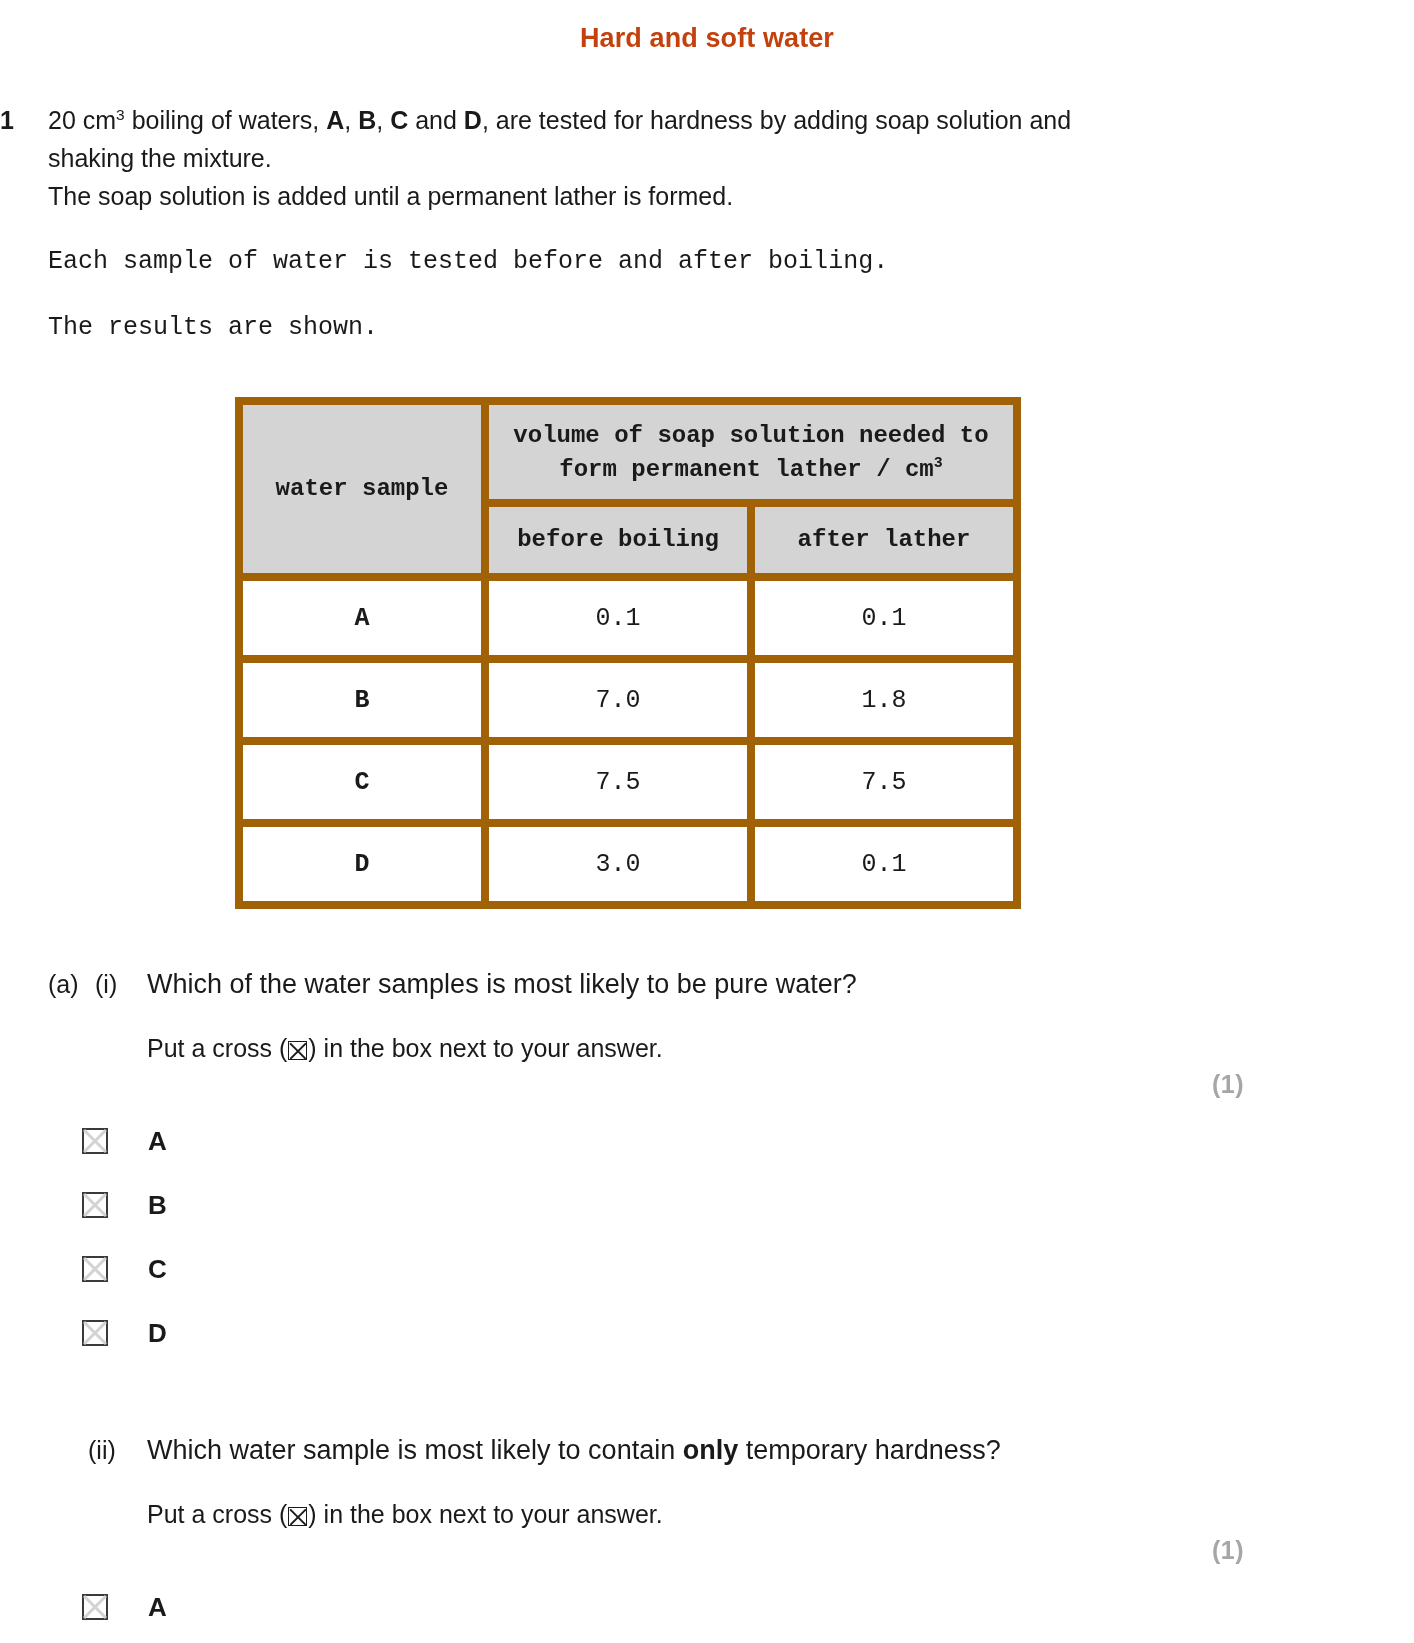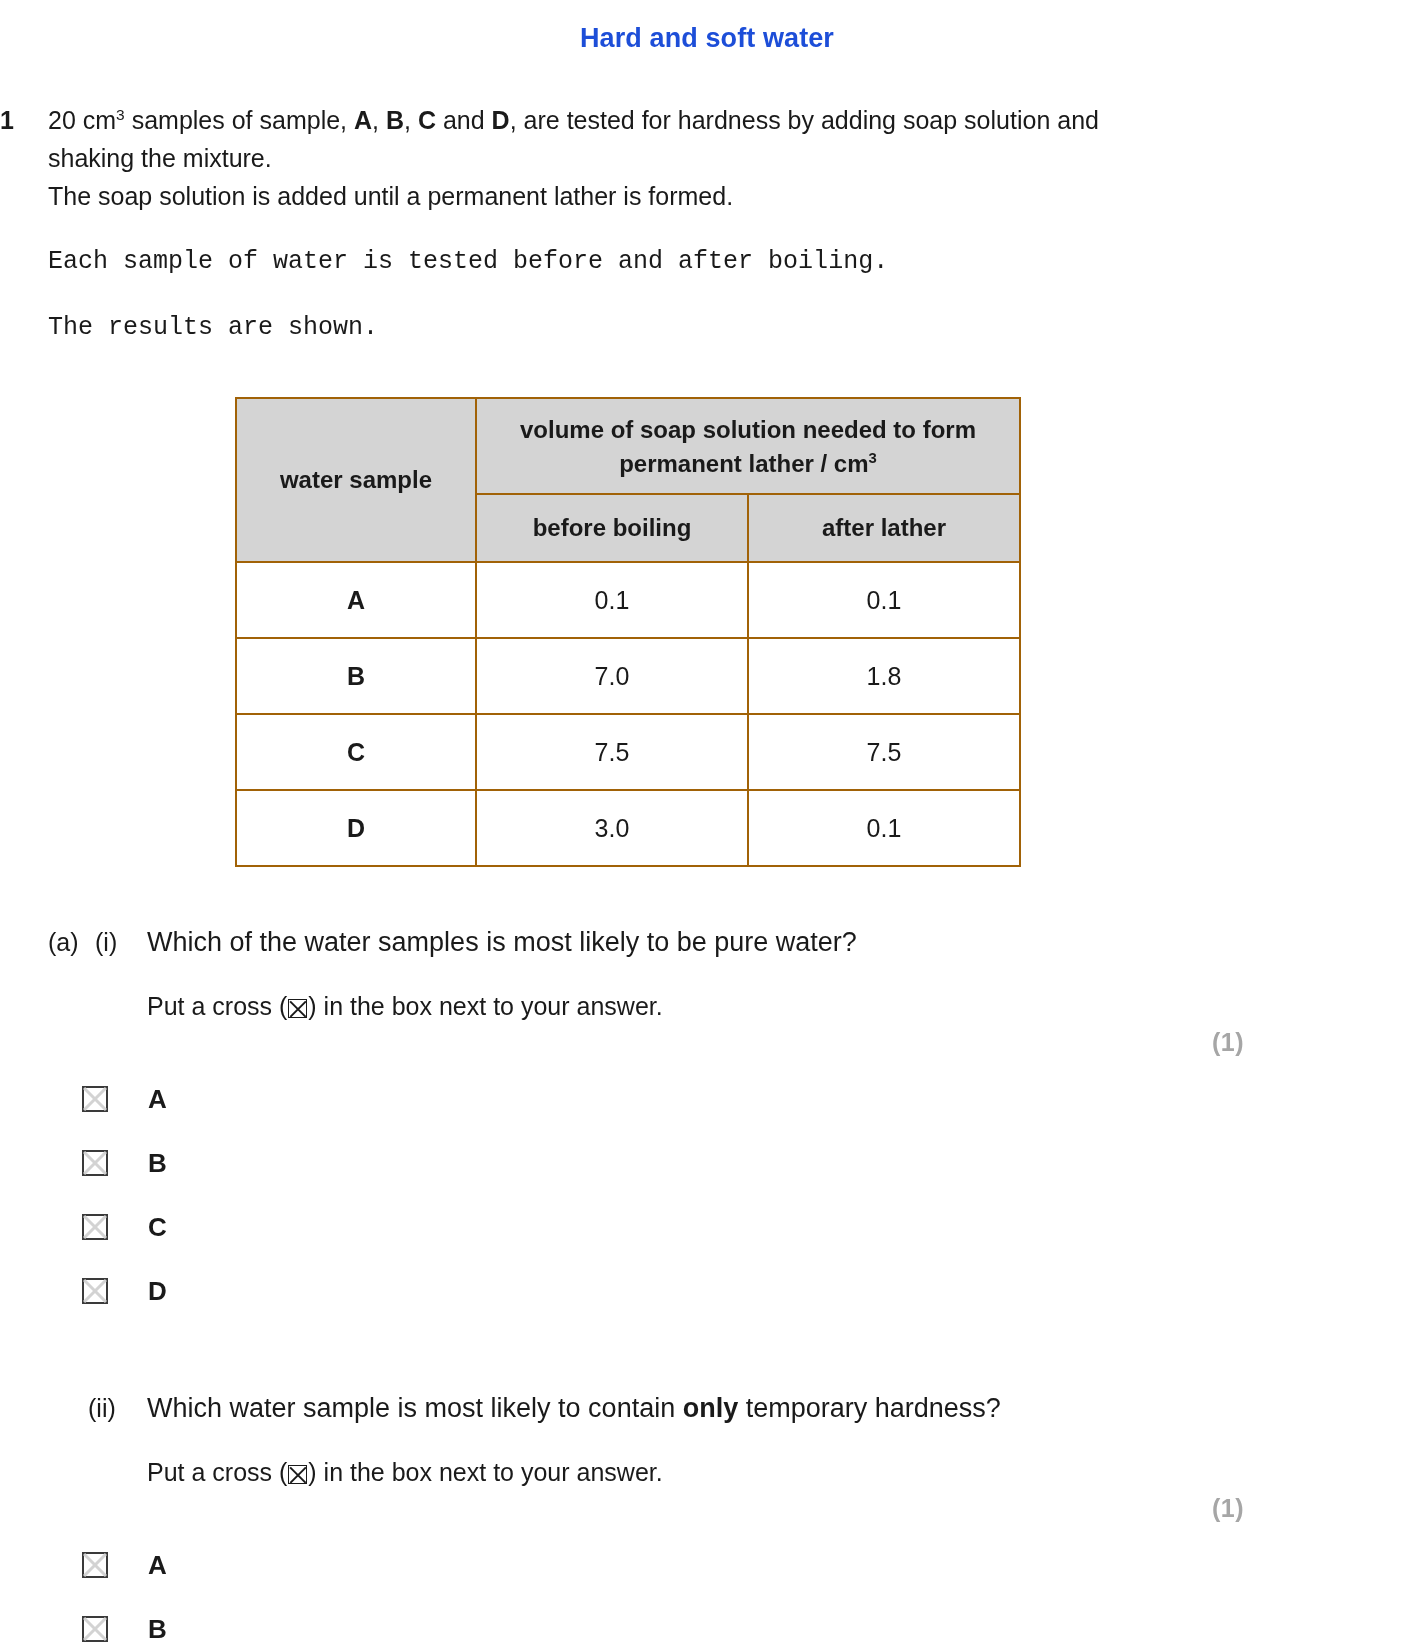"Hard and soft water" .paper-title { color: #1d4ed8 -> #c2410c }
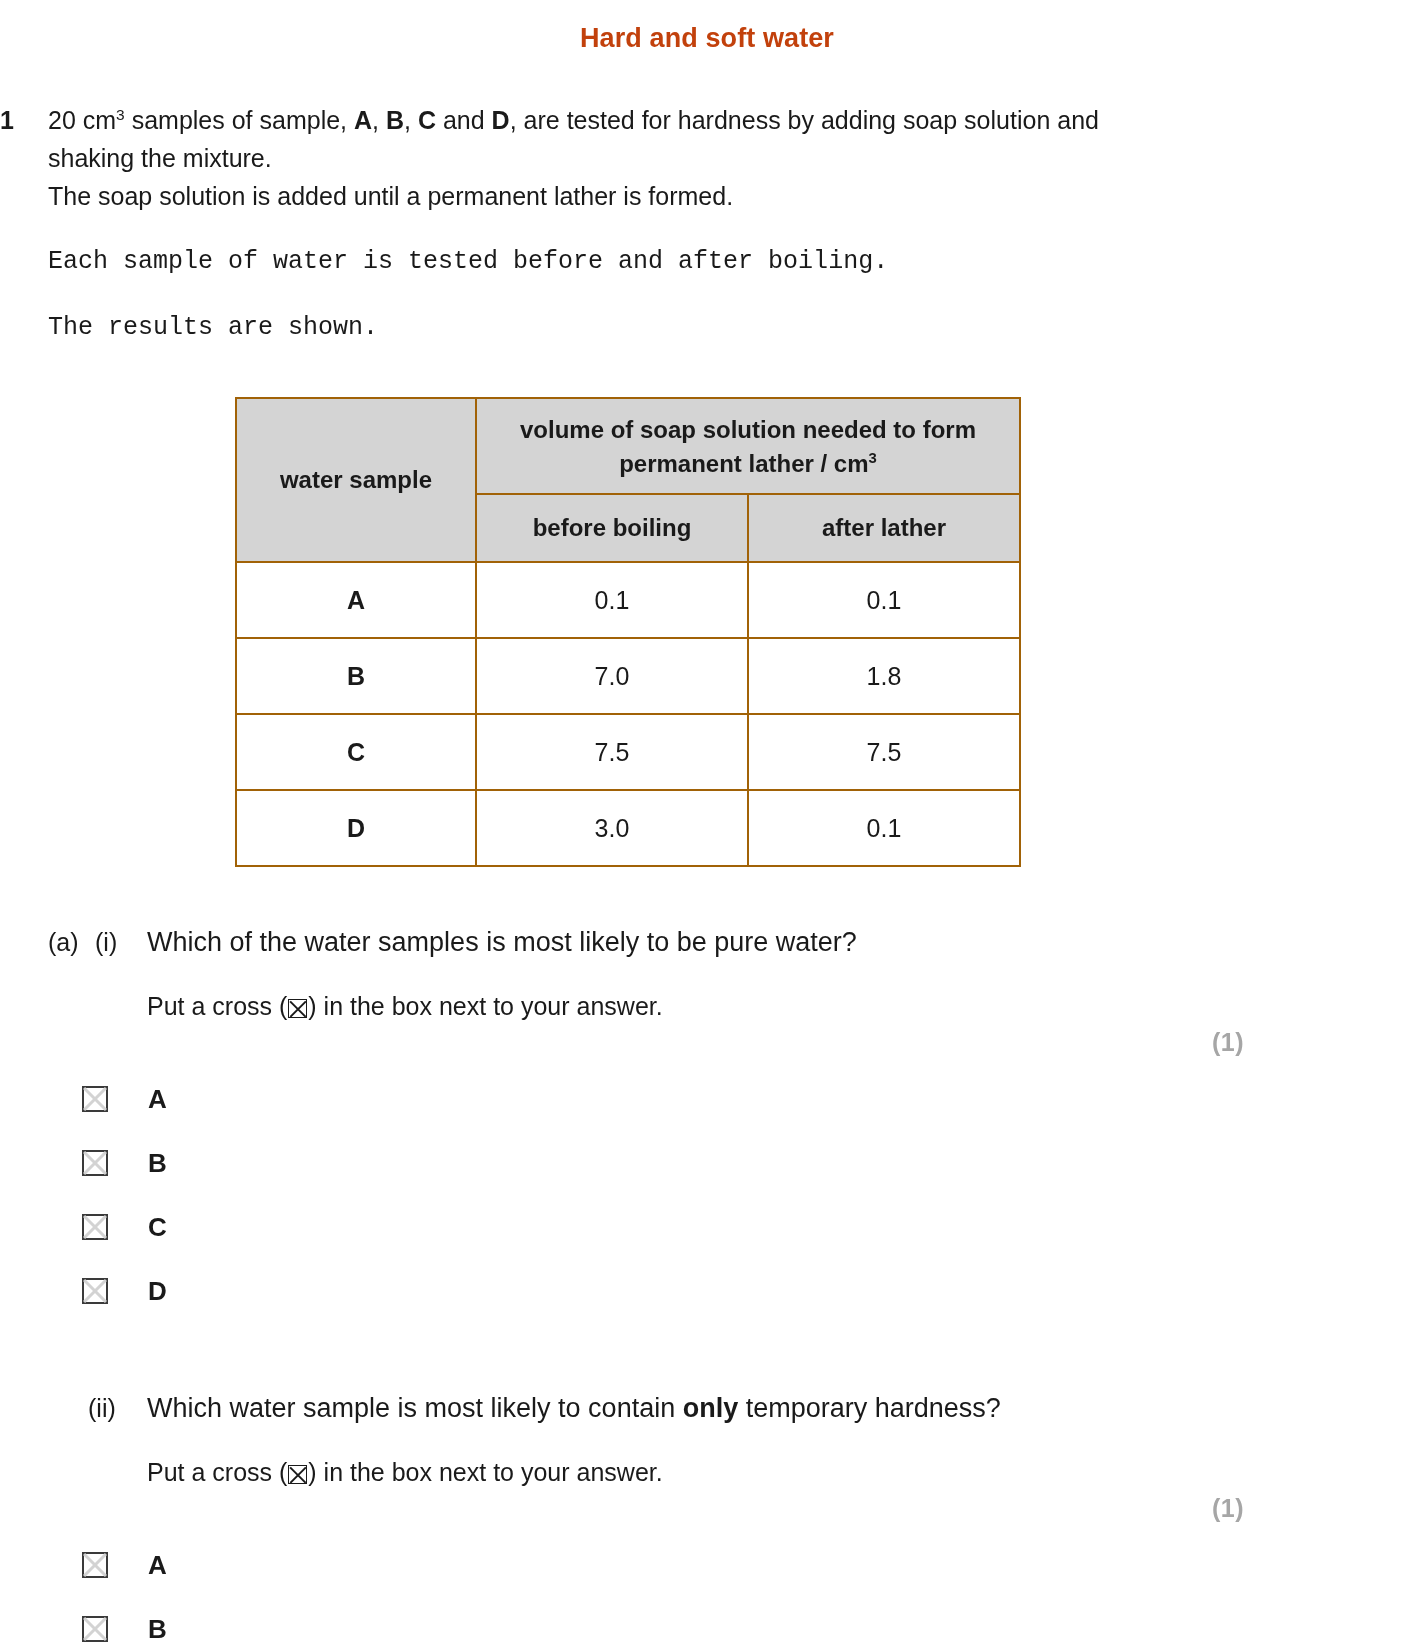"samples of sample," span { text: samples of sample -> boiling of waters }
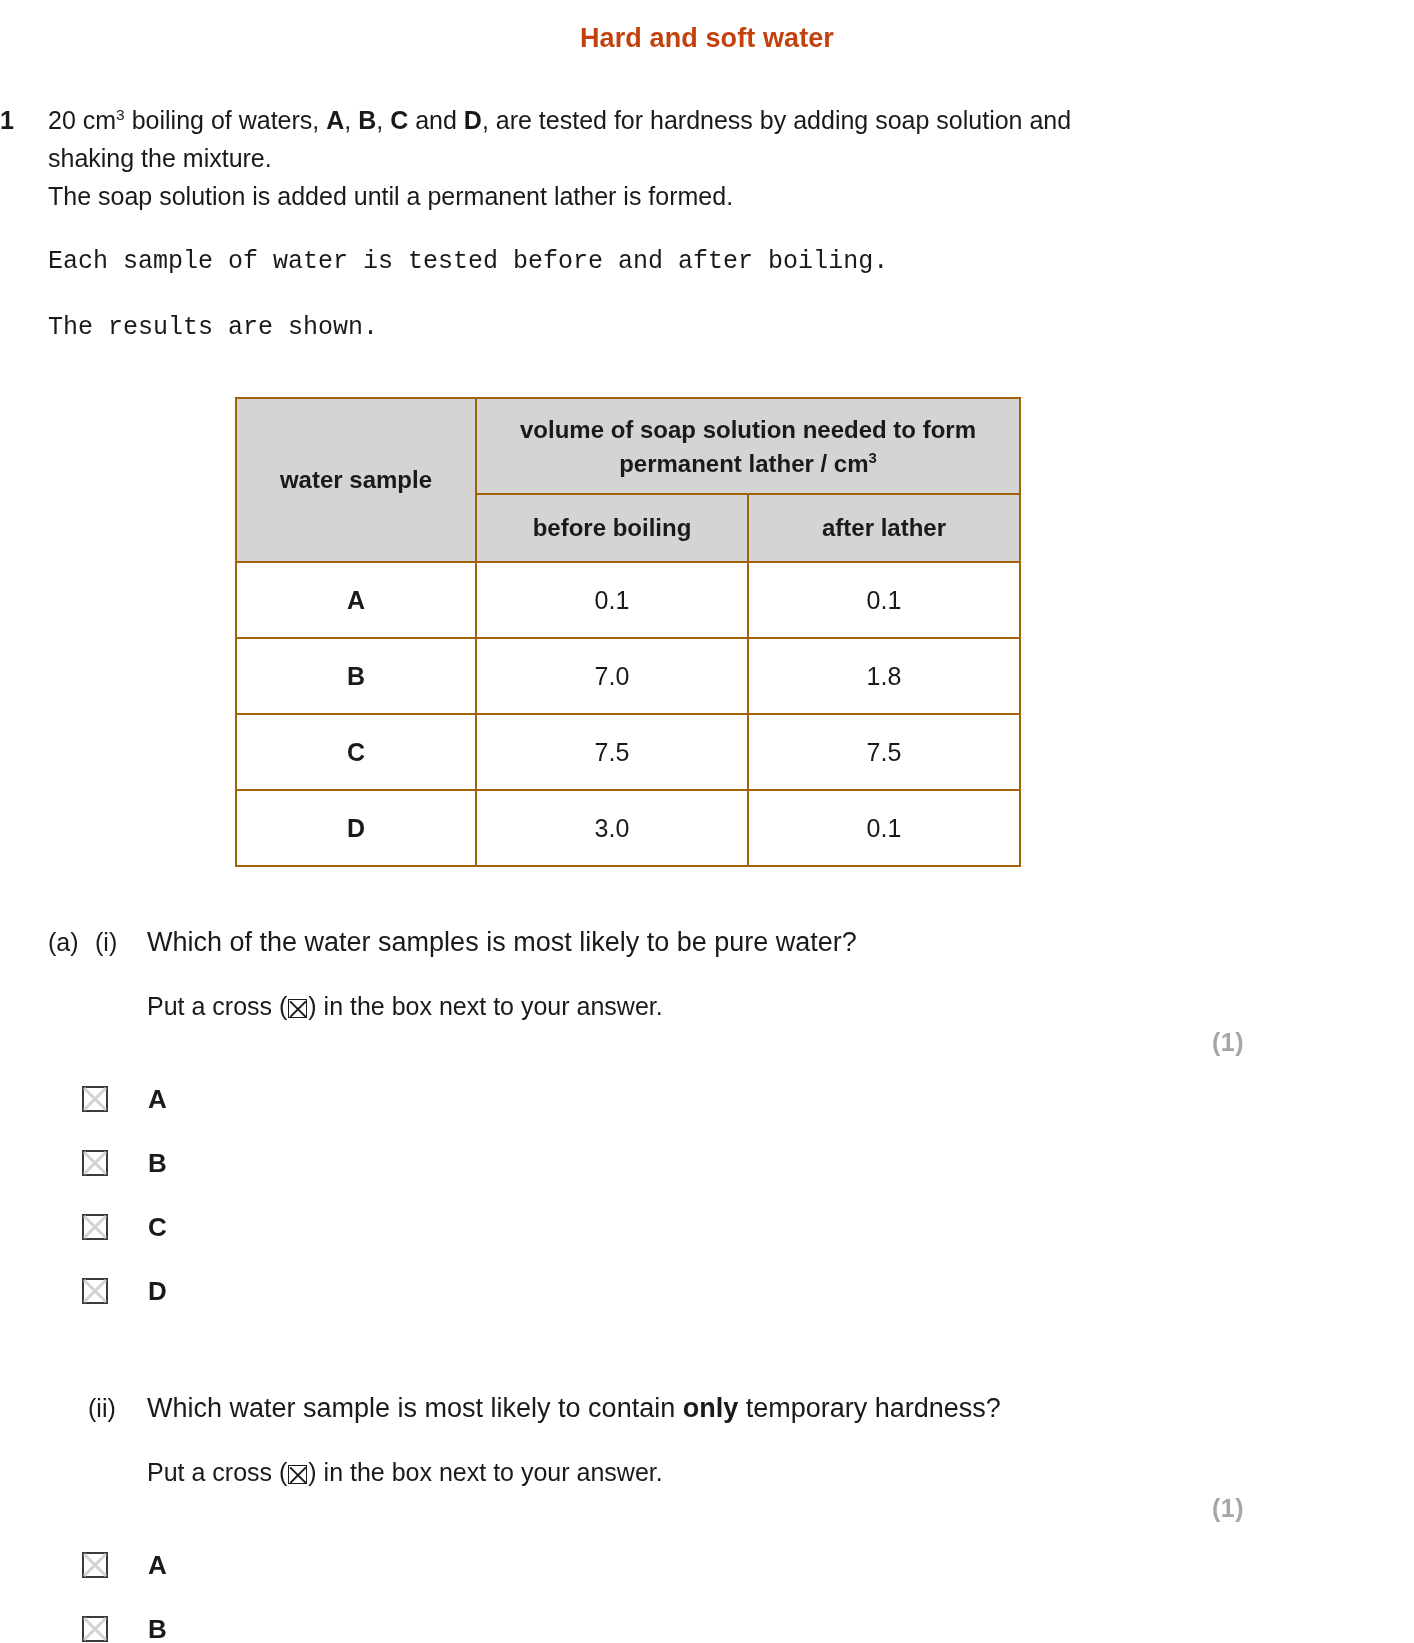"volume of soap solution needed" table.results th, table.results td { border: 2px solid #a16207 -> 8px solid #a16207; font-family: none -> Liberation Mono, monospace }
